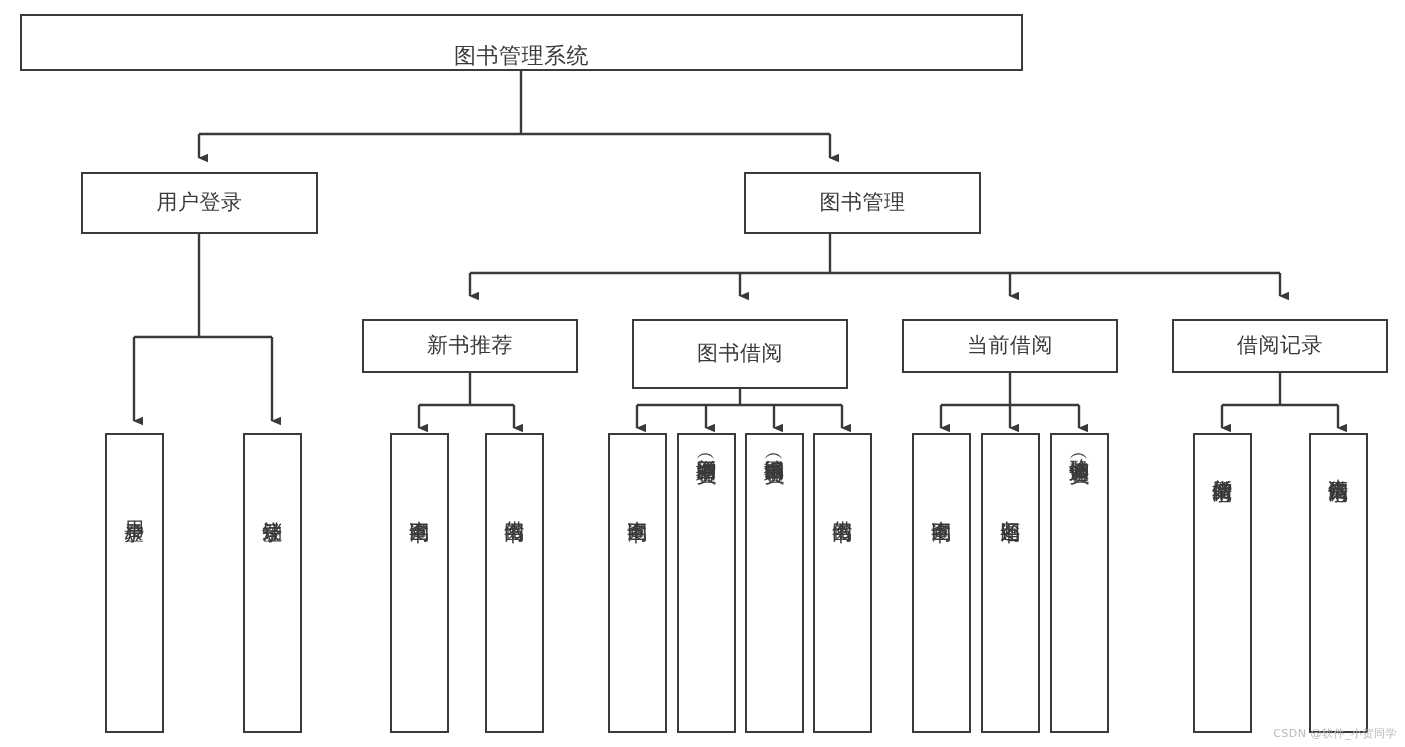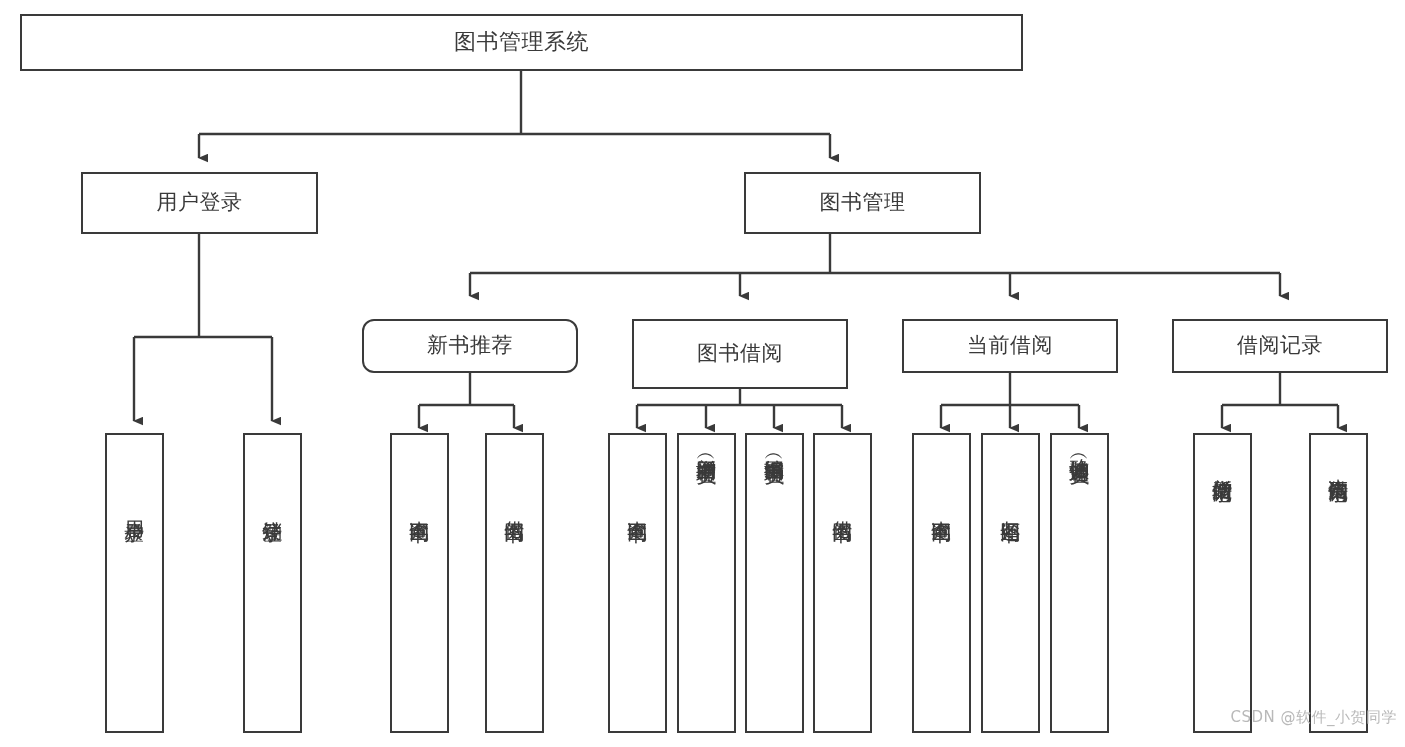"图书管理系统" div.node { align-items: none -> flex-end }
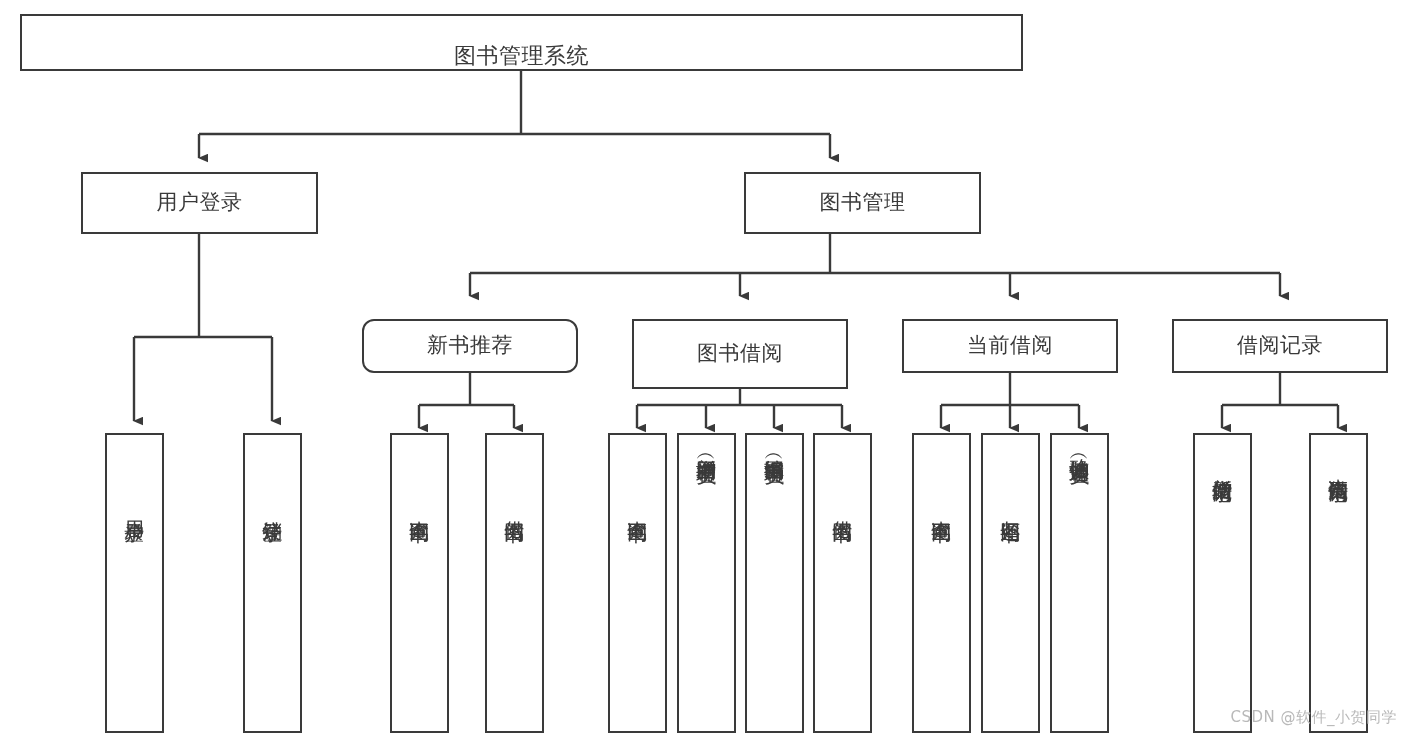"新书推荐" div.node { border-radius: 12px -> none }
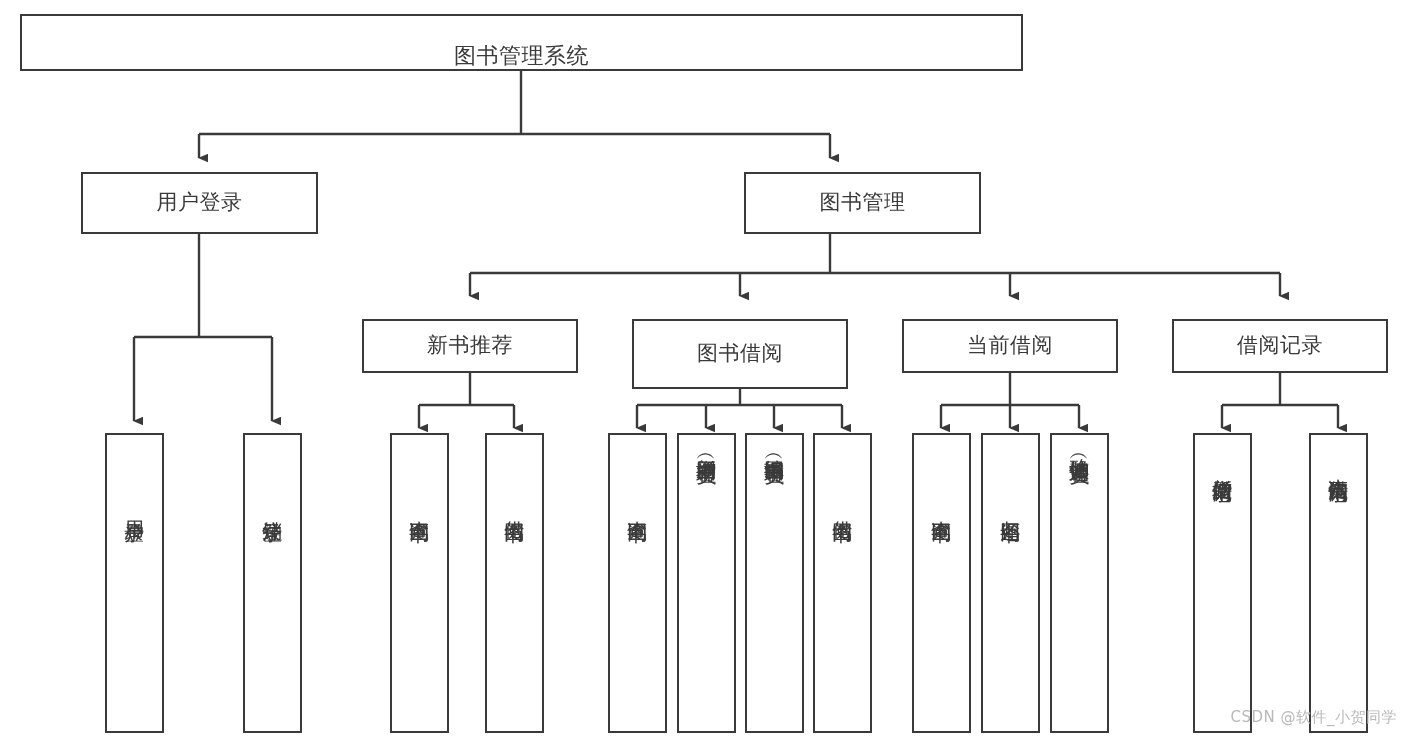"CSDN @软件_小贺同学" .watermark { bottom: 20px -> 6px; font-size: 15px -> 11px }
